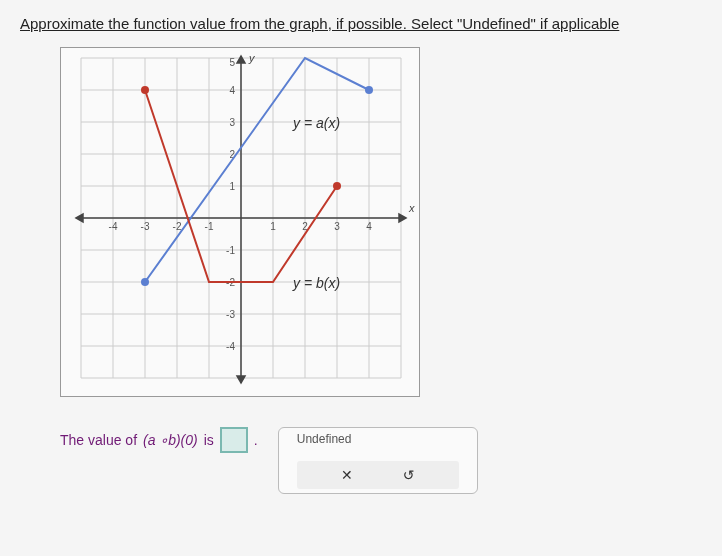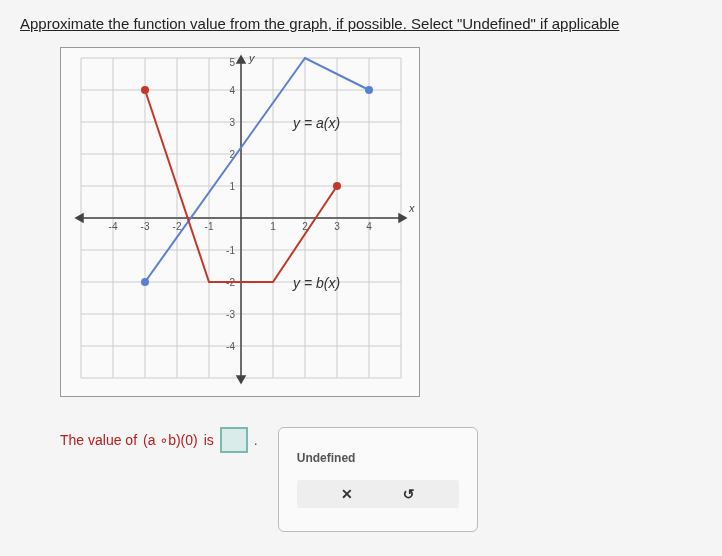"The value of" .answer-prompt { color: #b91c1c -> #701a75 }
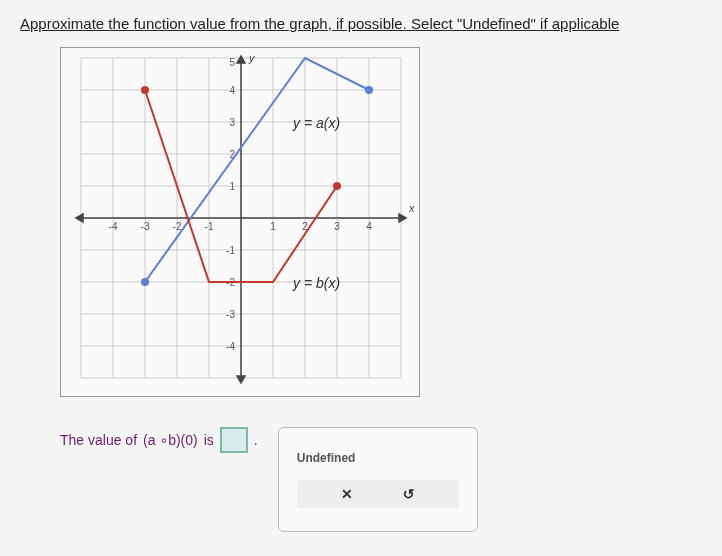"(a ∘b)(0)" span { font-style: none -> italic }
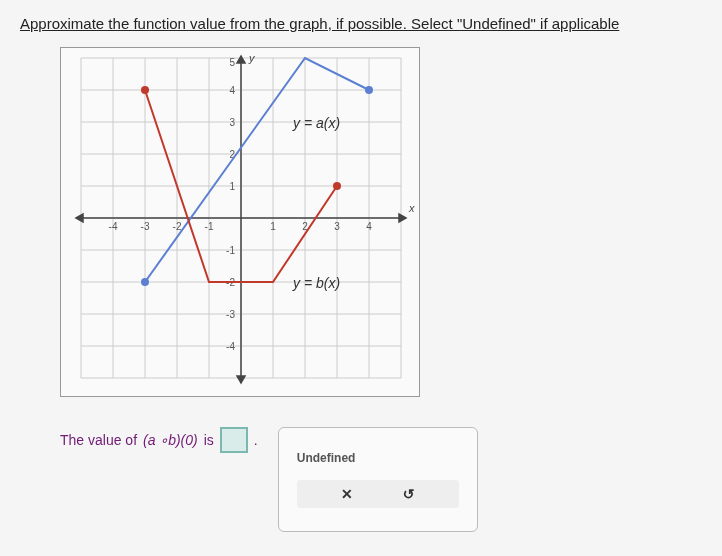"Undefined" .options-box { font-weight: bold -> none; padding: 23px 18px -> 4px 18px }
